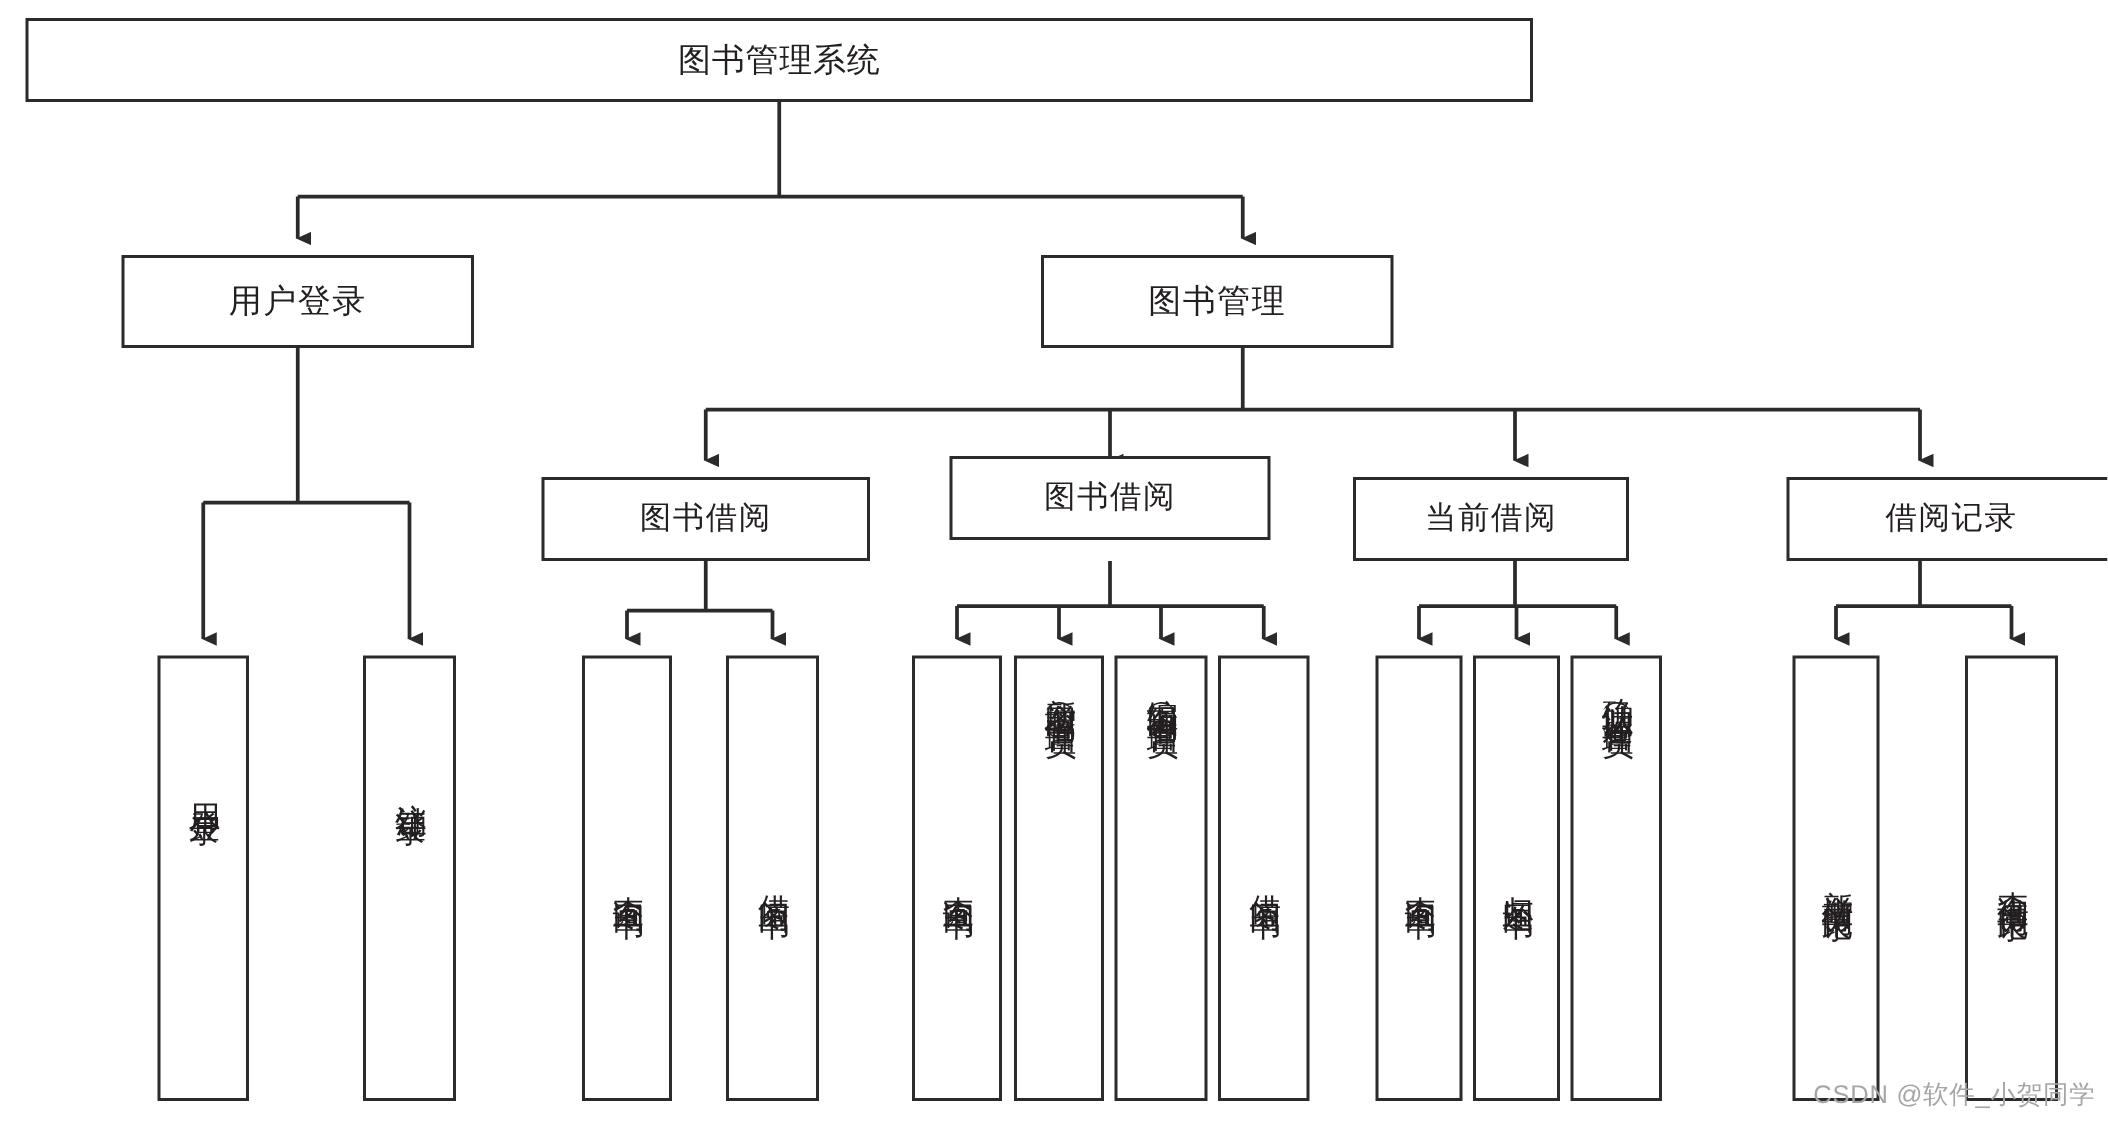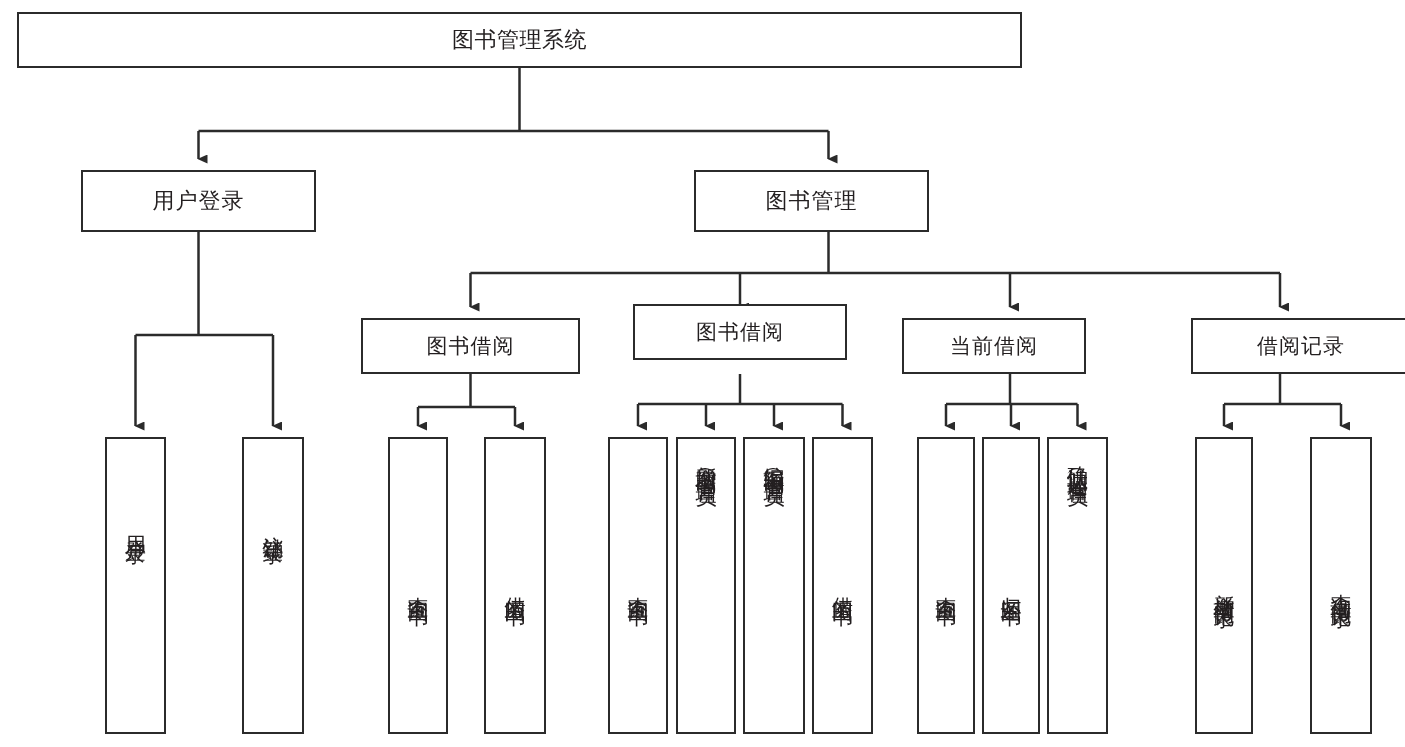"CSDN @软件_小贺同学" div.watermark { html: none -> <div>CSDN @软件_小贺同学</div> }
